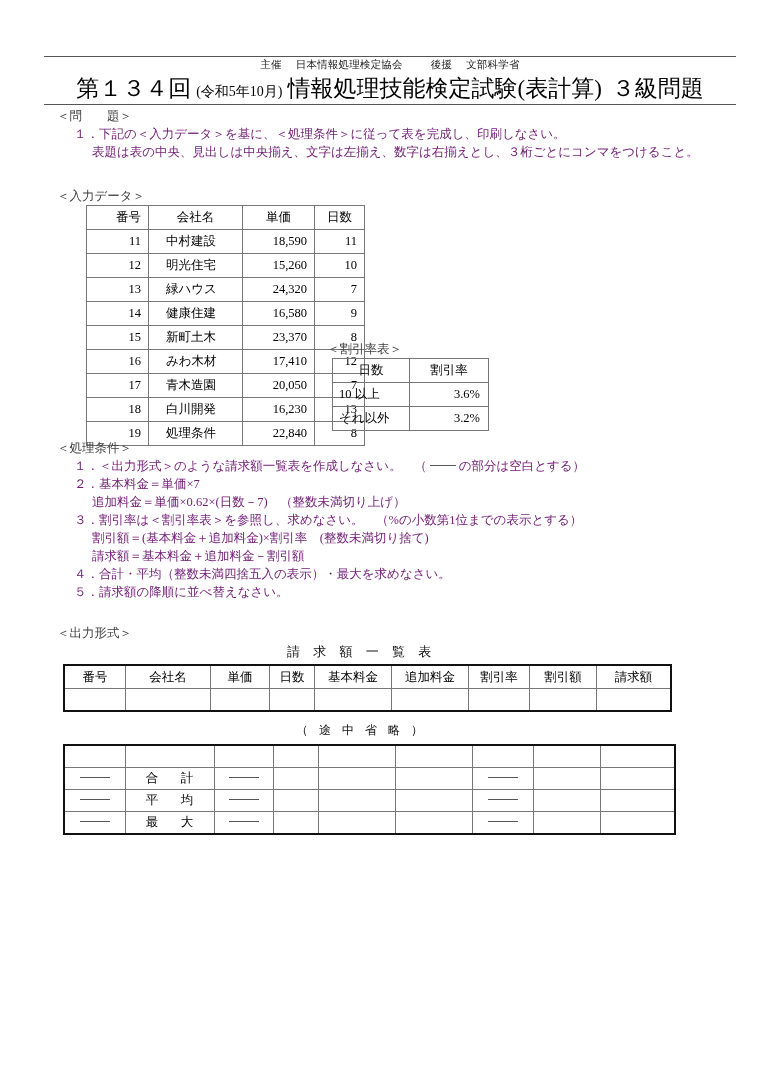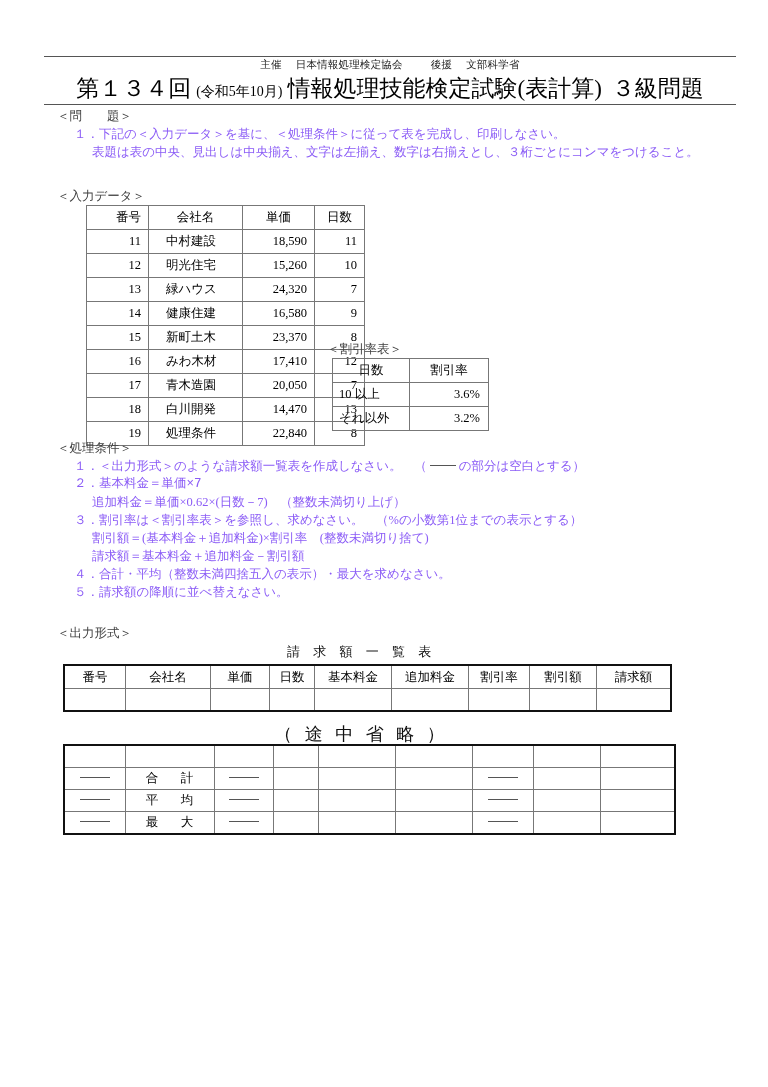"１．下記の＜入力データ＞を基に、＜処理条件＞に従って表を完成し、印刷しなさい。" .body-line { color: #8b5cf6 -> #701a75 }
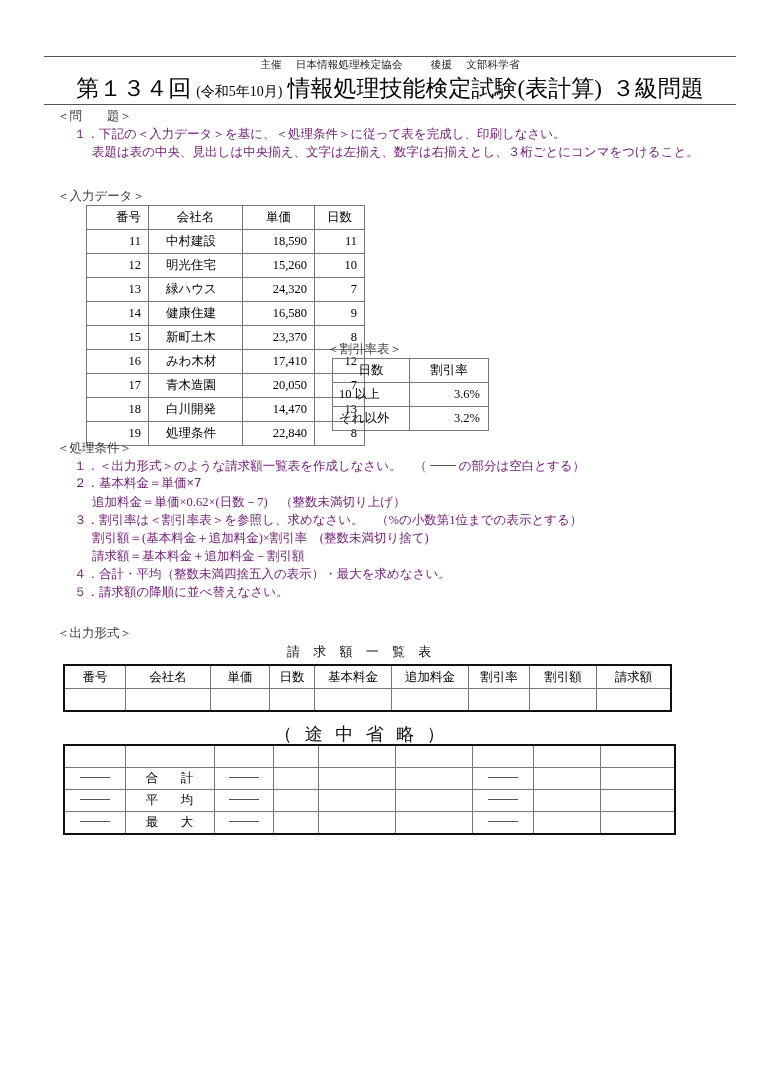"14,470" td.c-price { text: 14,470 -> 16,230 }
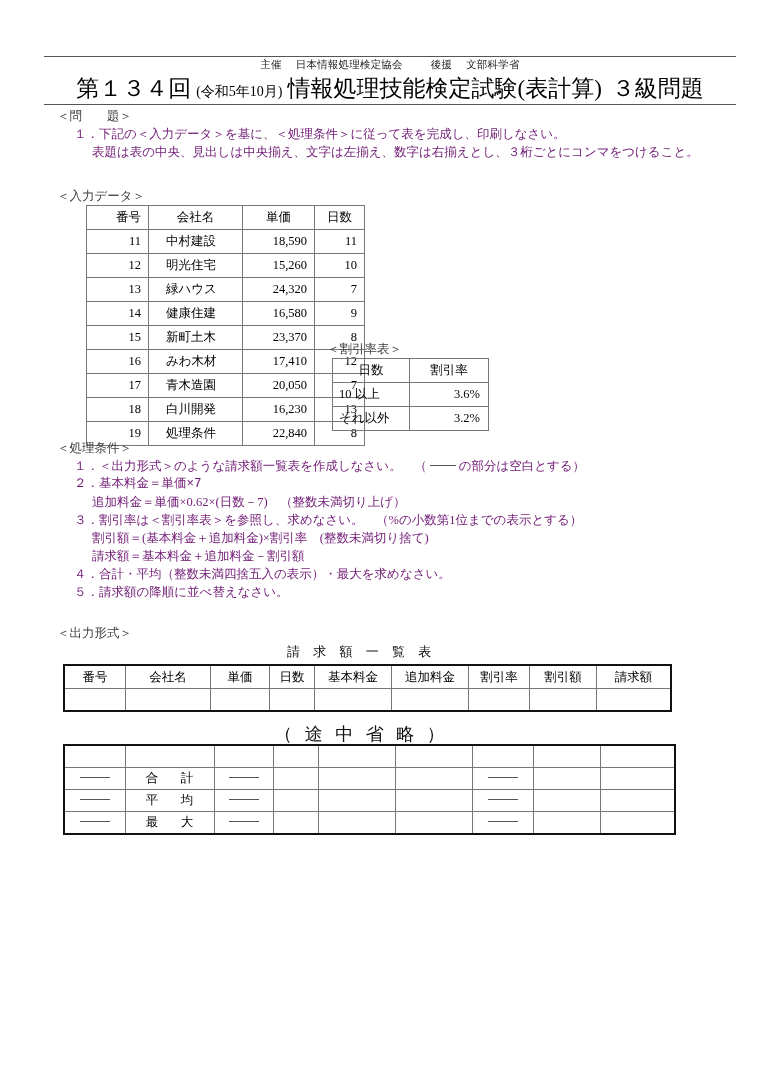"２．基本料金＝単価×7" div.body-line { font-family: Liberation Mono, monospace -> none }
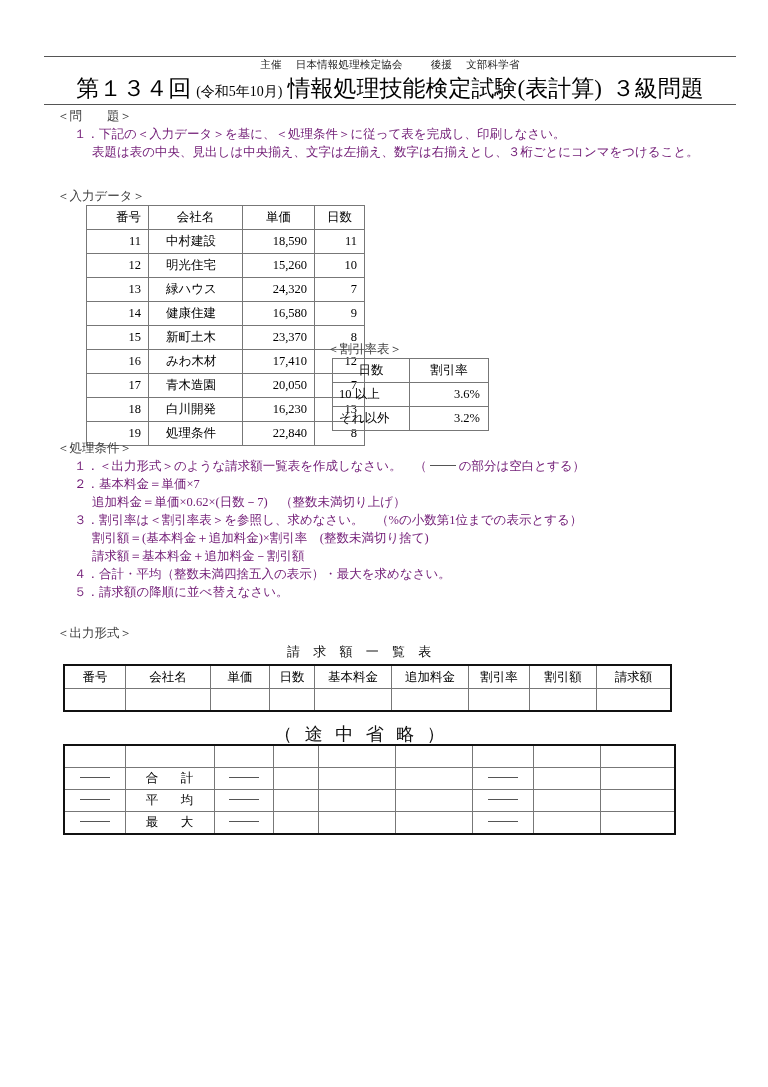"（ 途 中 省 略" .omit-note { font-size: 18px -> 12px }
